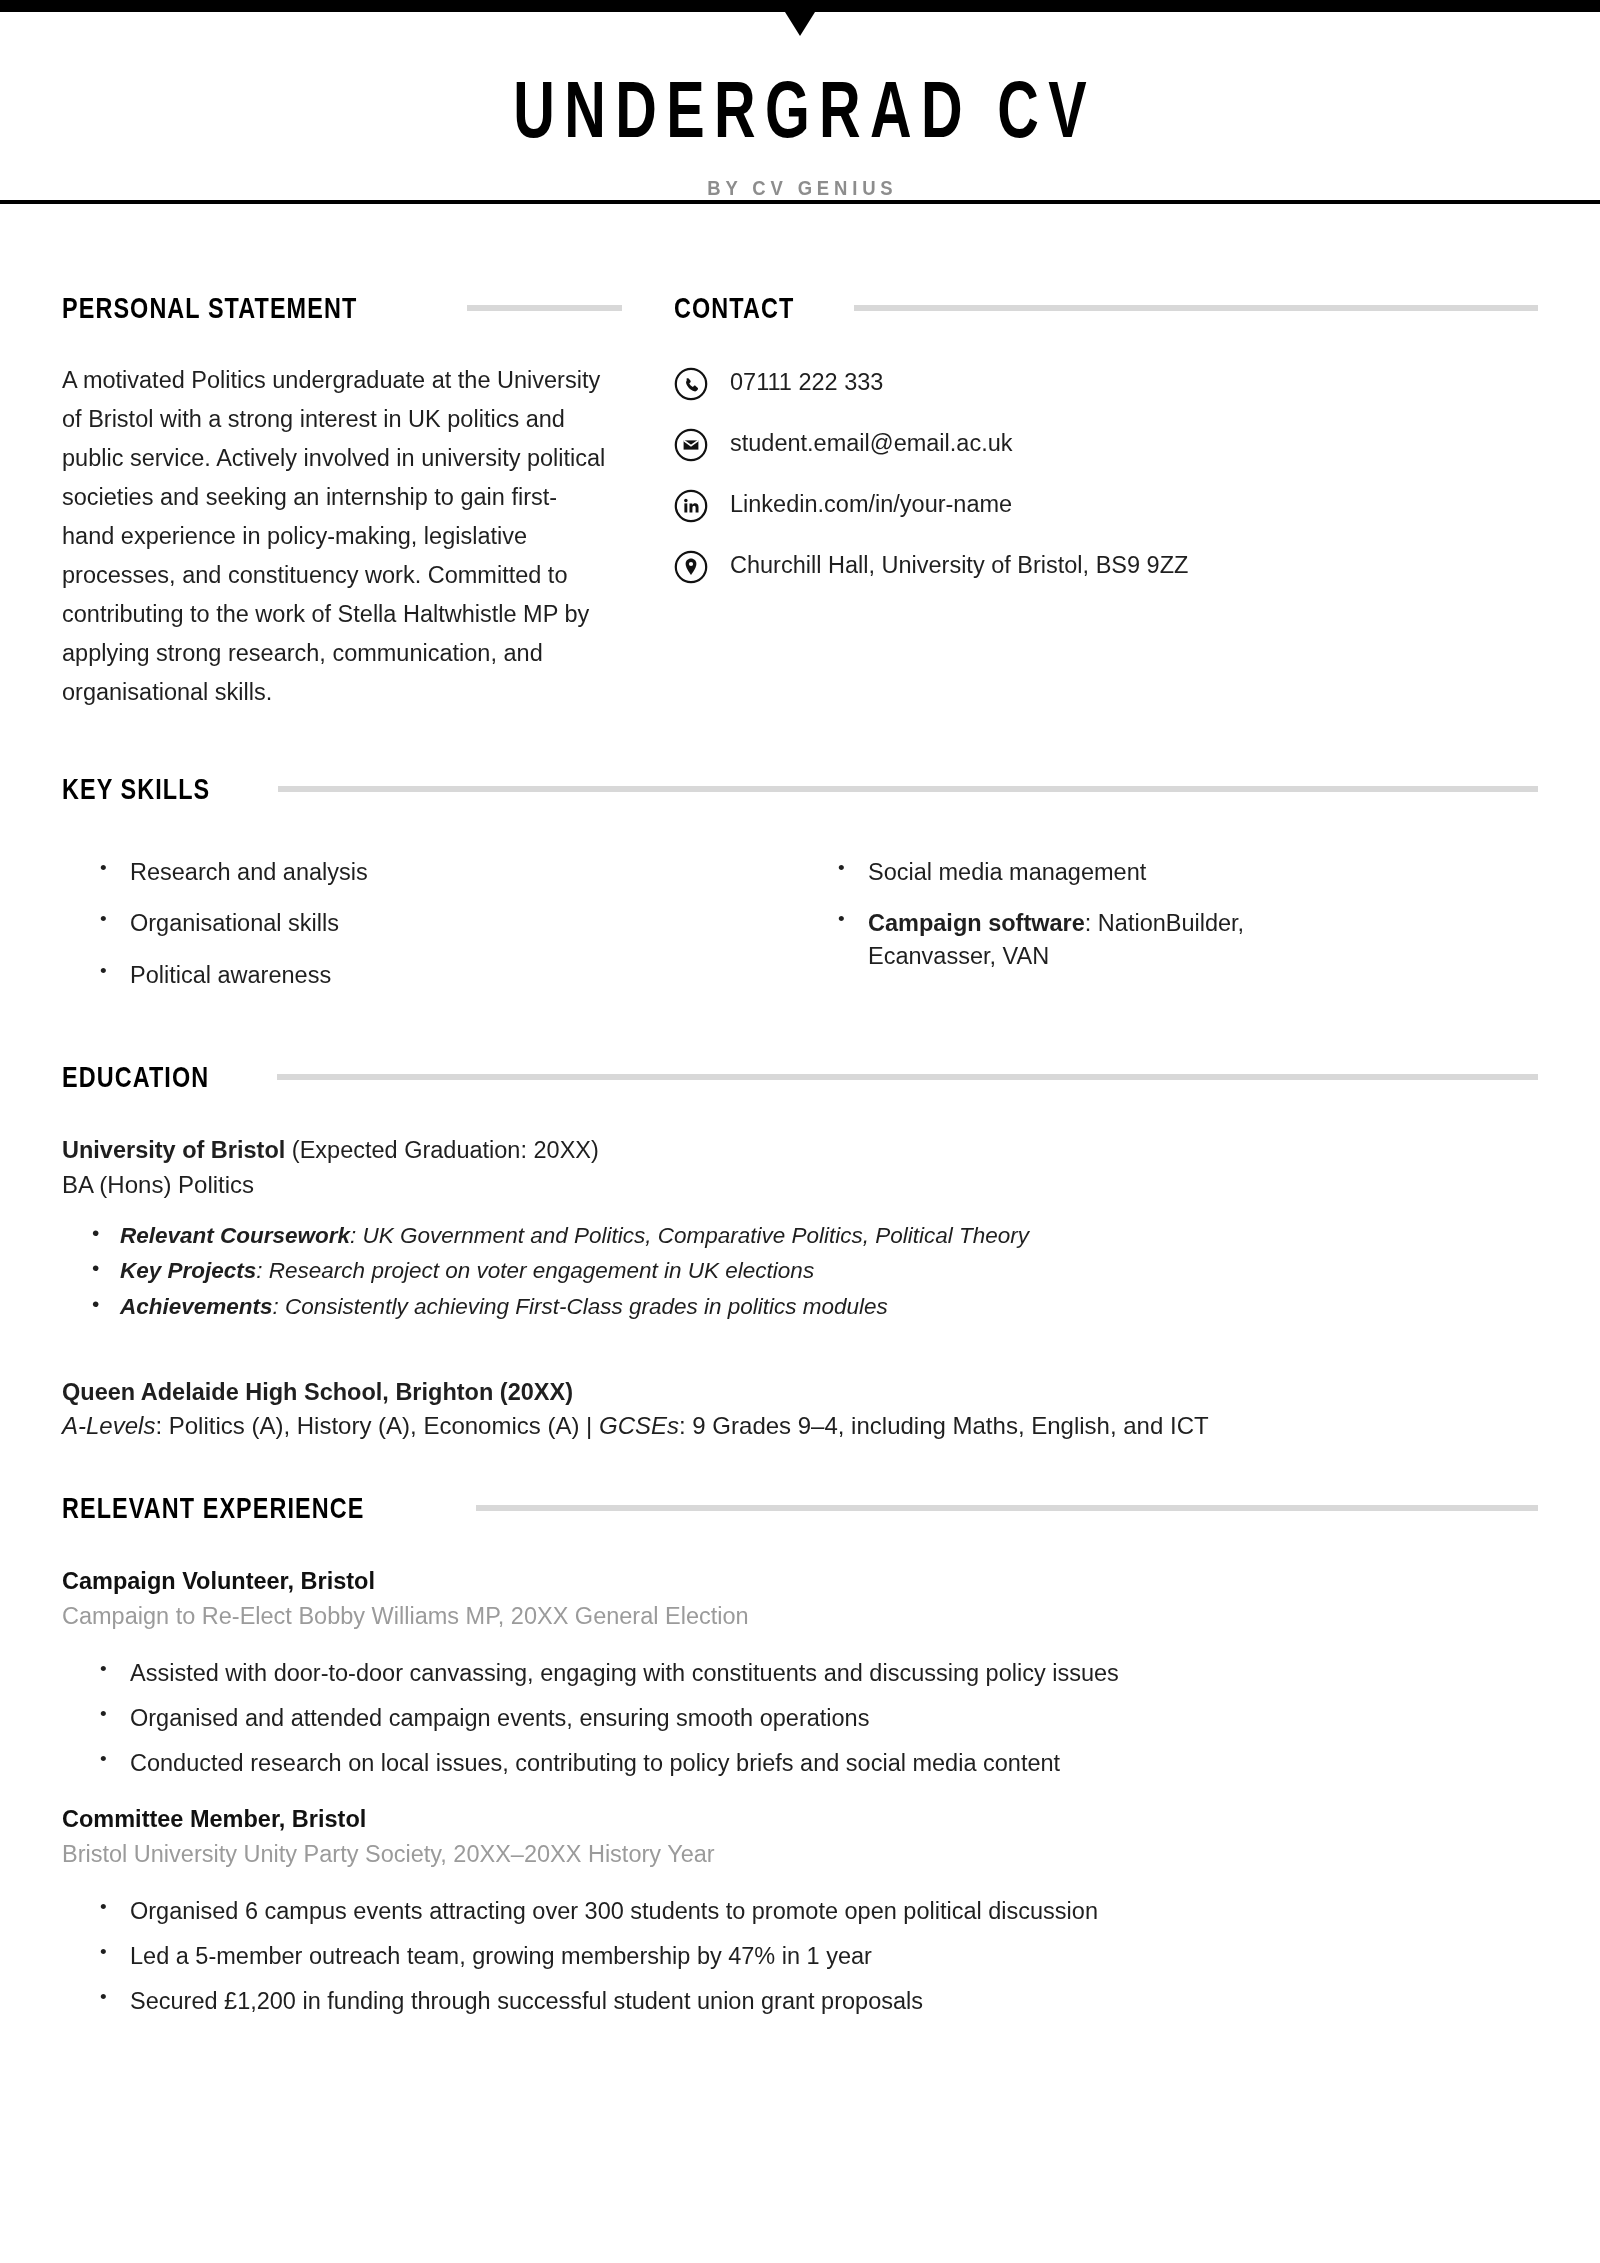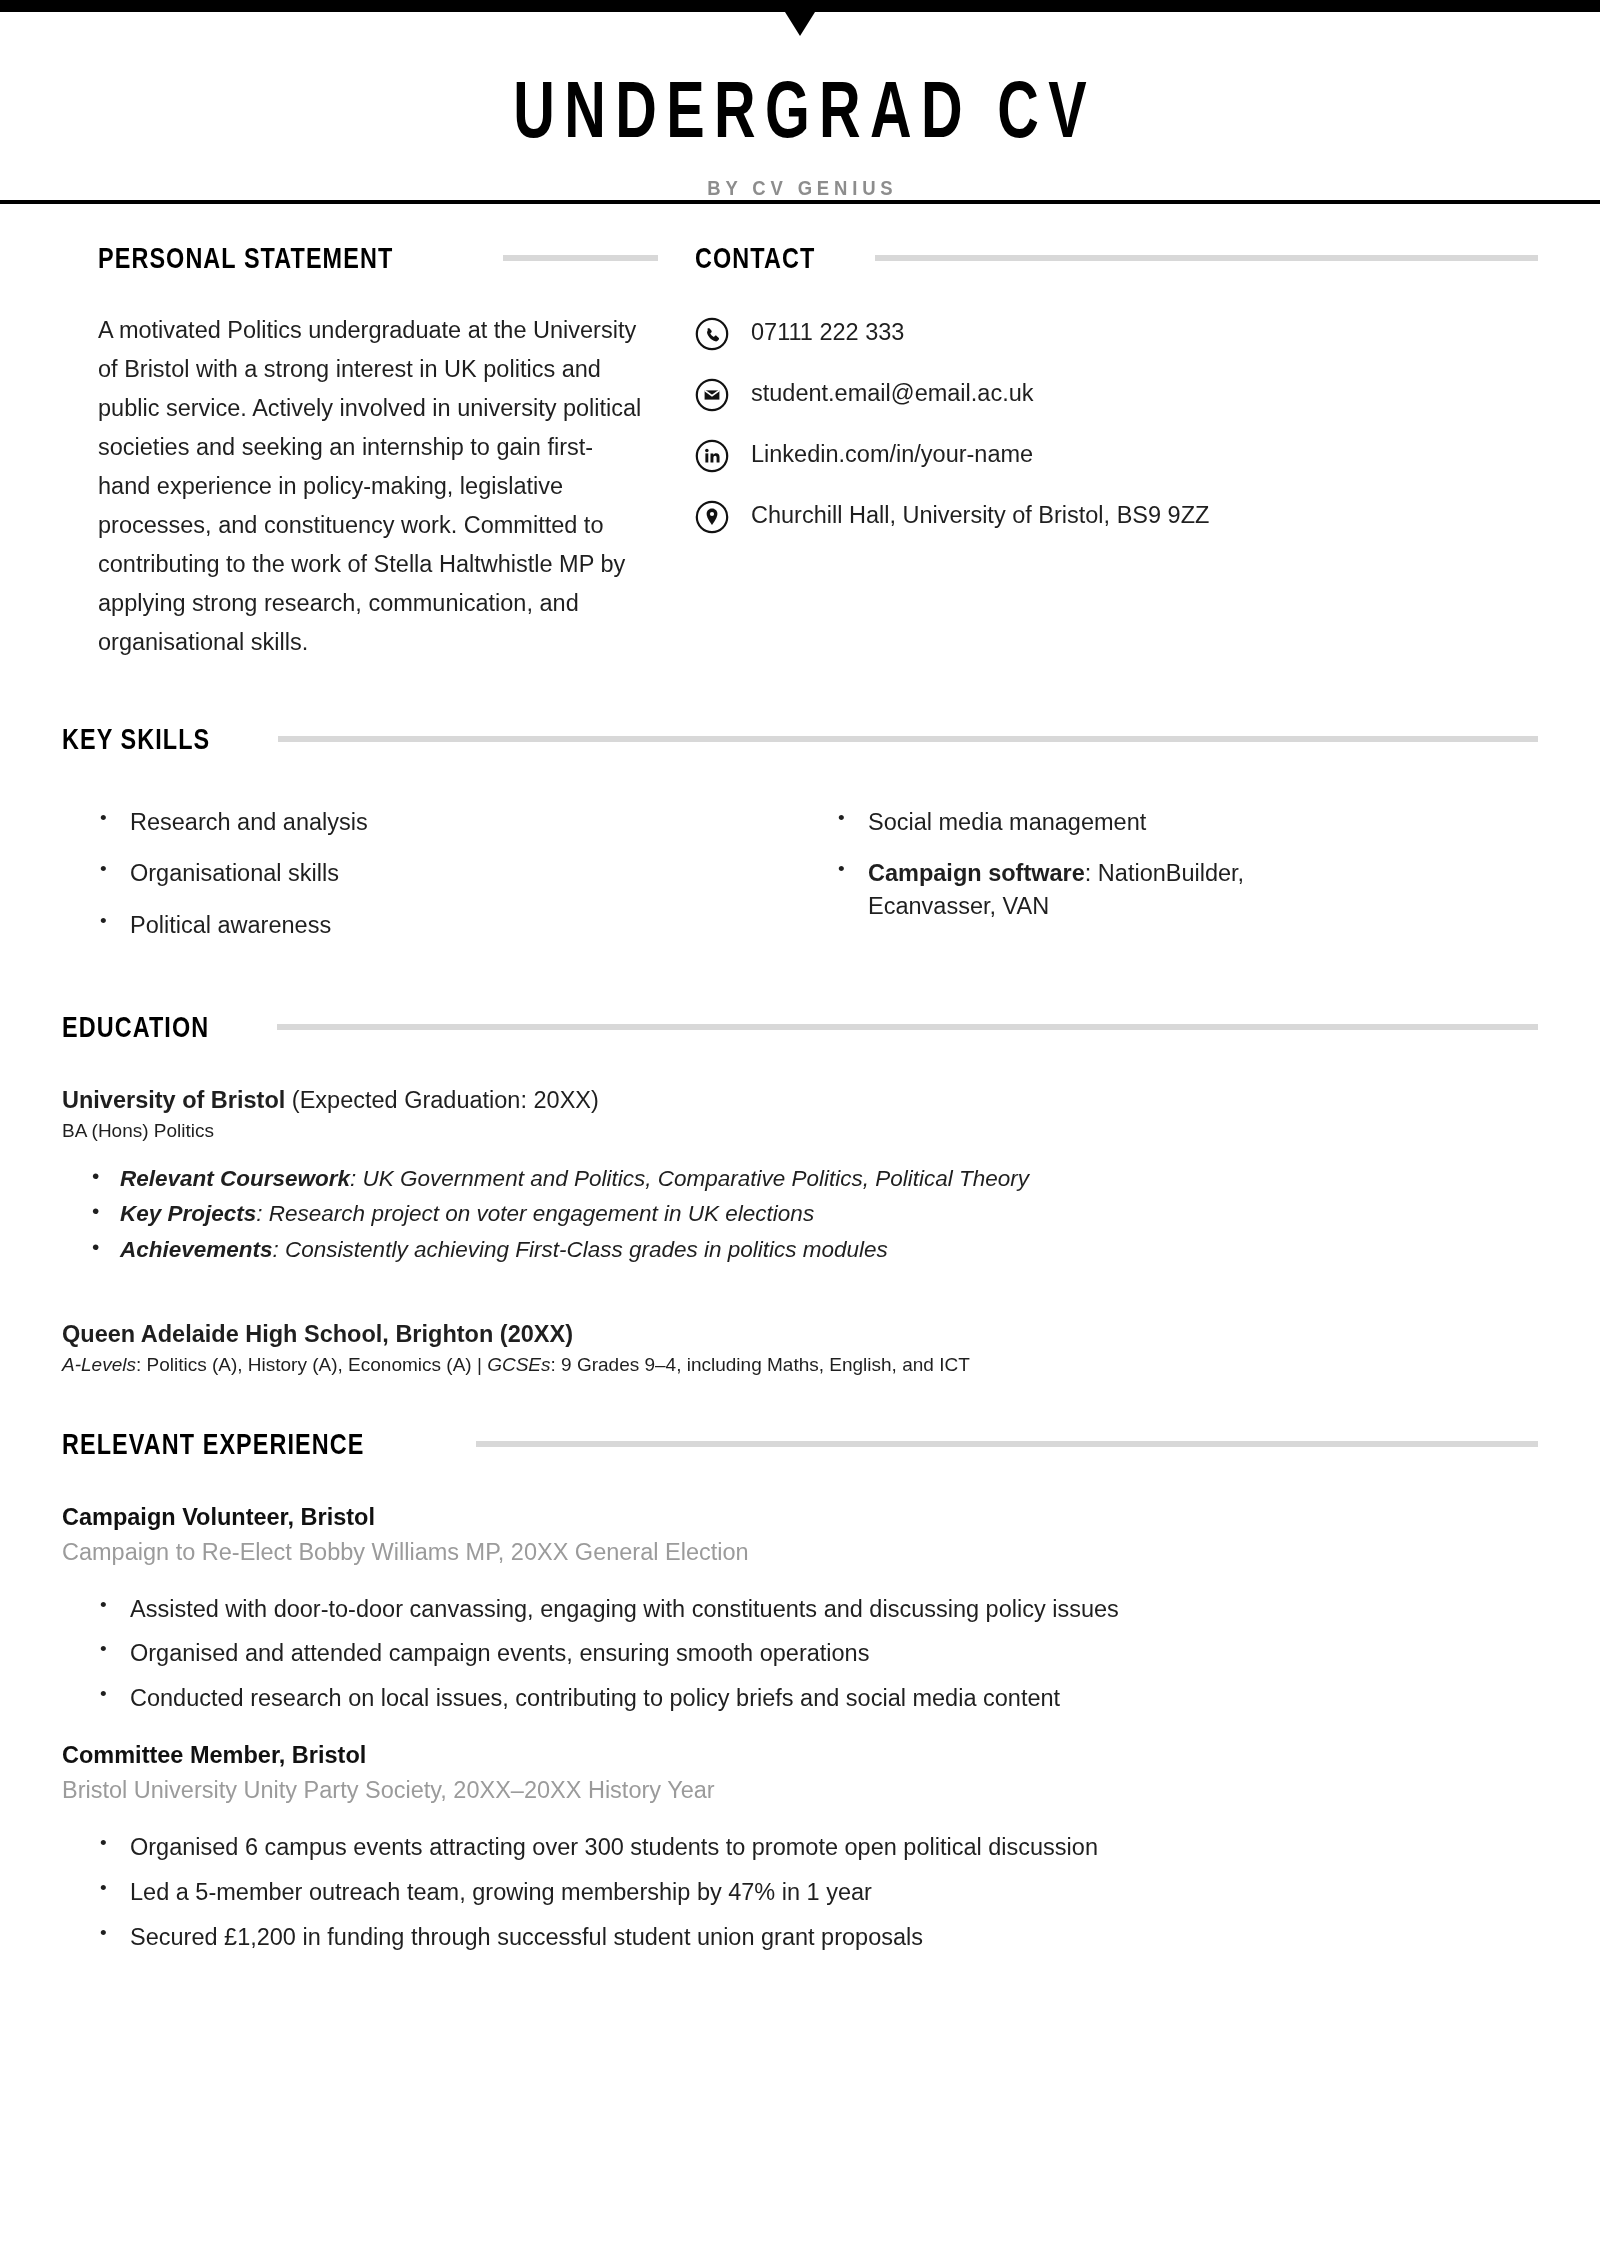"PERSONAL STATEMENT" .upper { gap: 37px -> 52px; margin-left: 36px -> none; padding-top: 39px -> 89px }
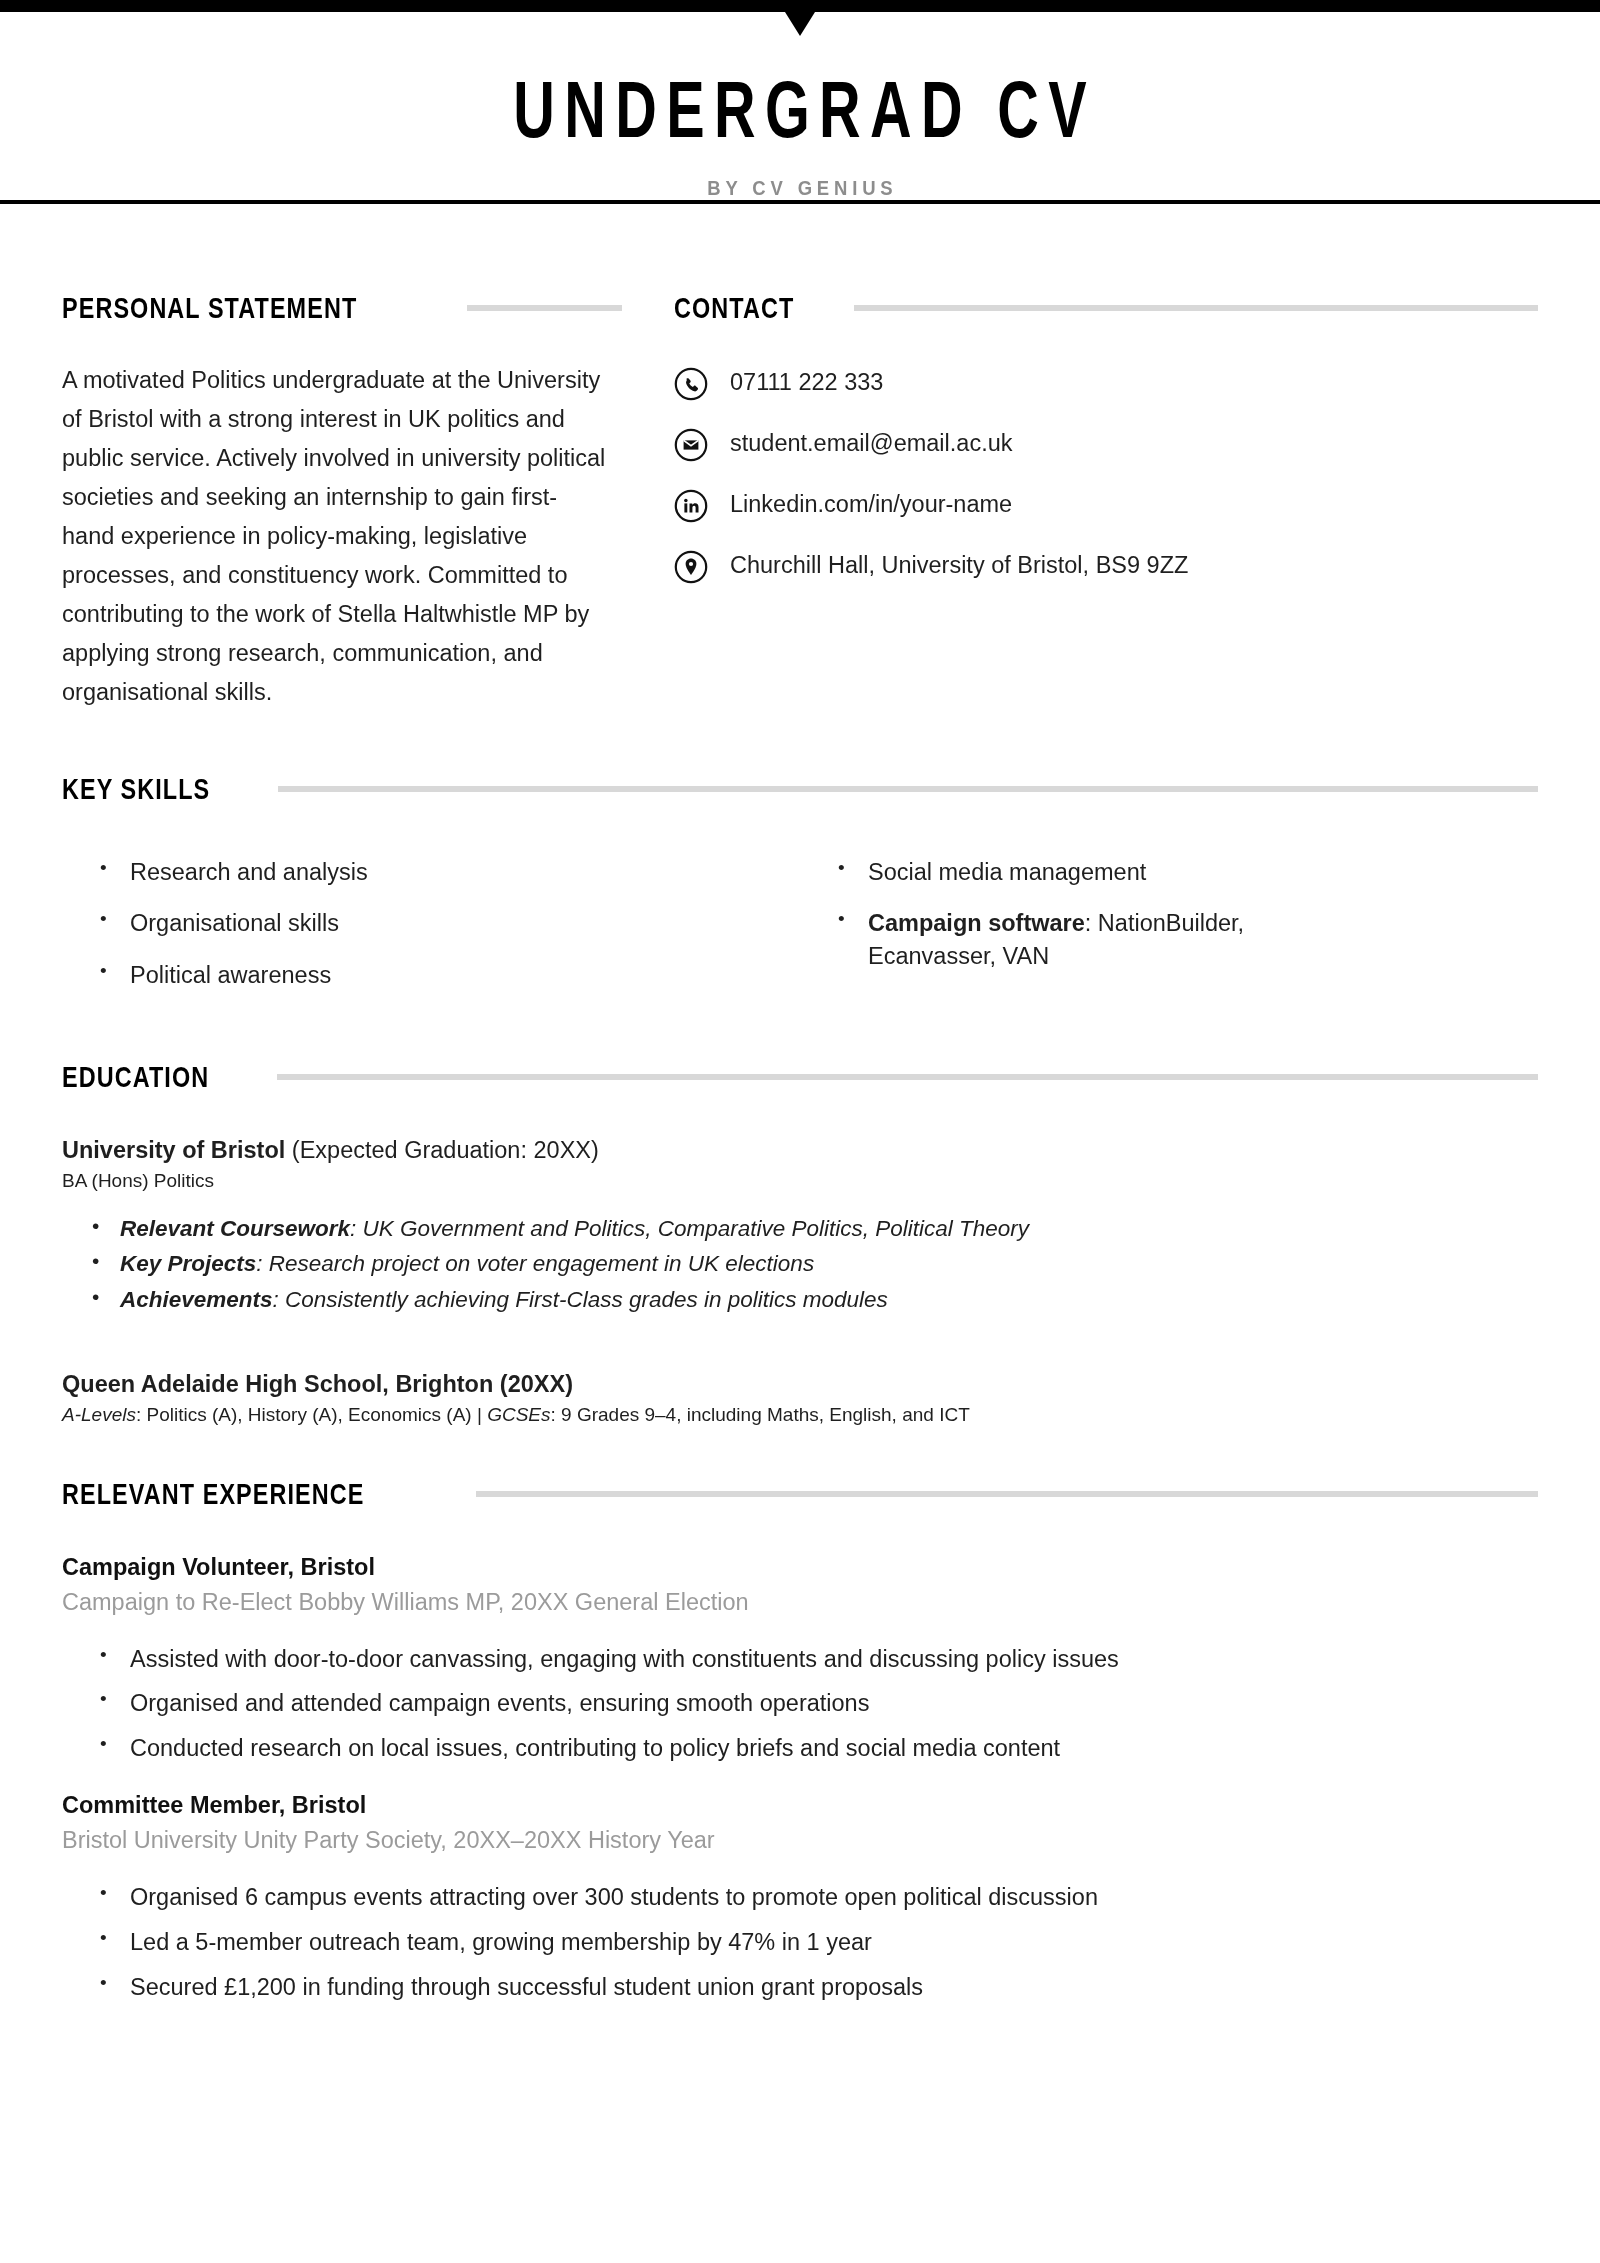"BA (Hons) Politics" .edu-line2 { font-size: 19px -> 24px }
